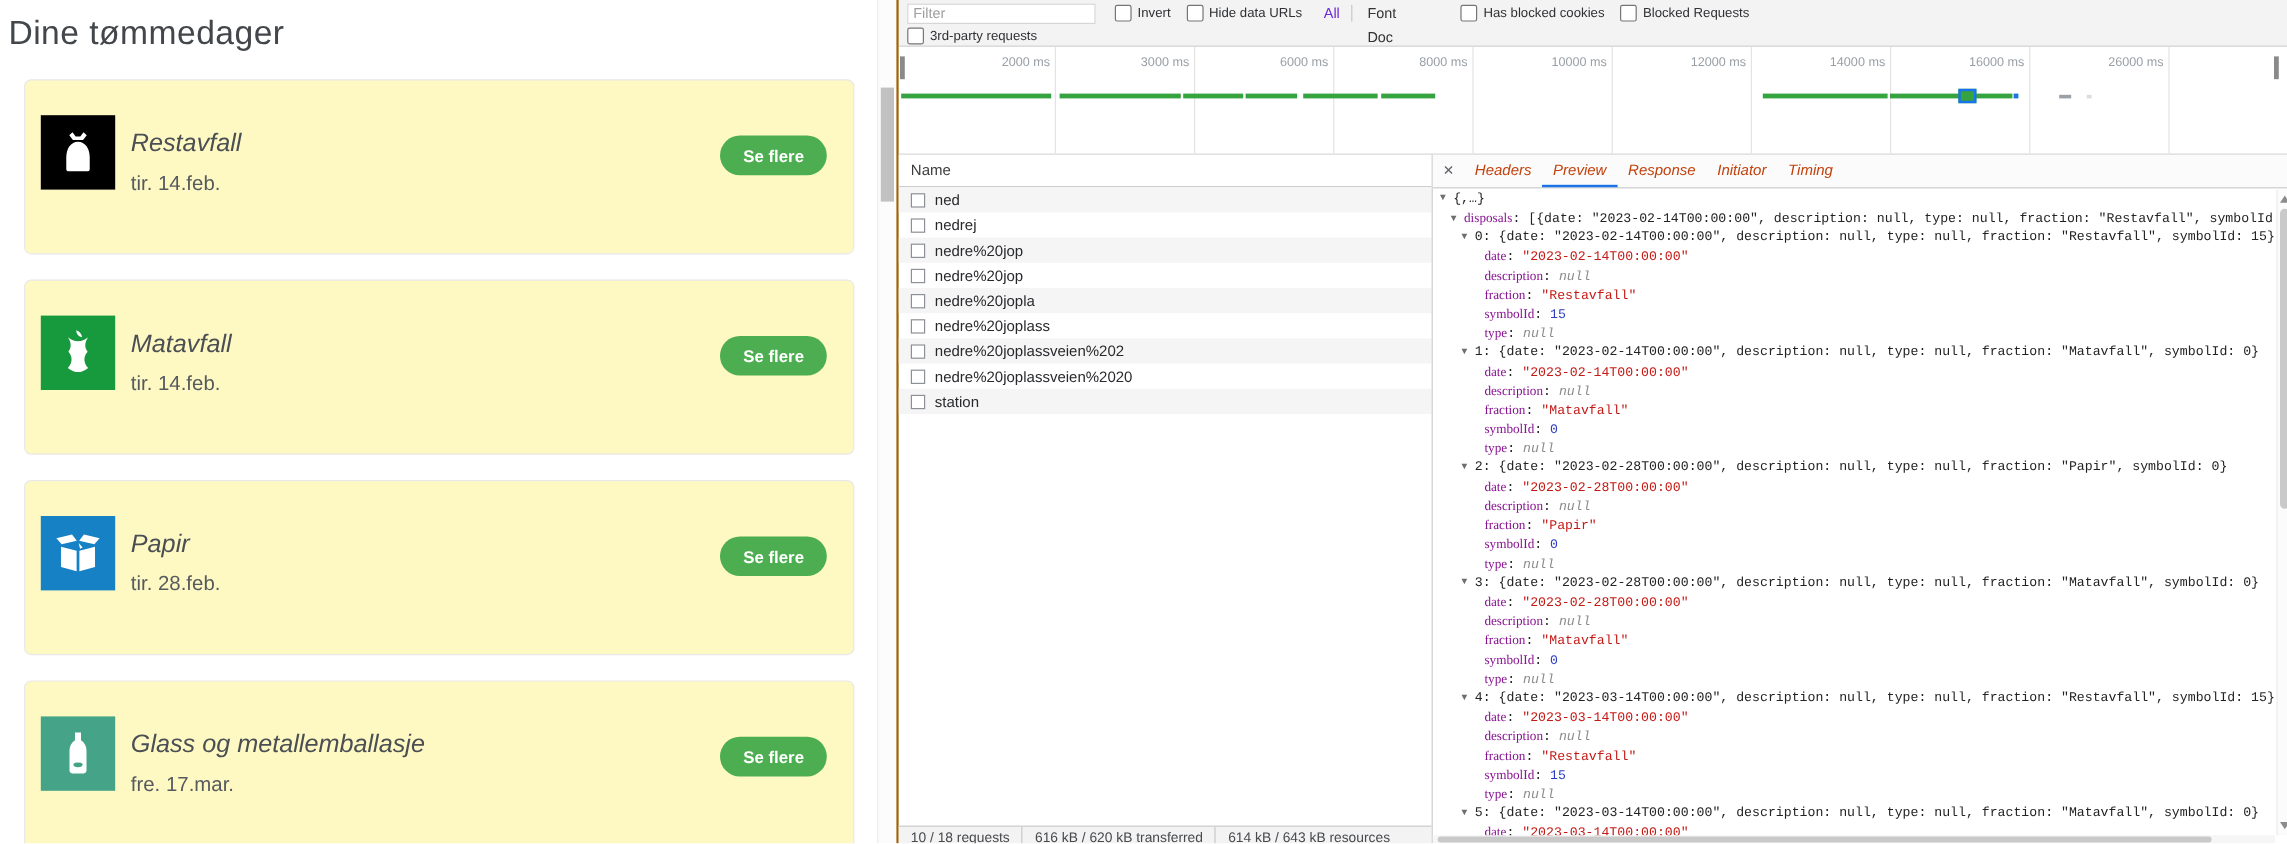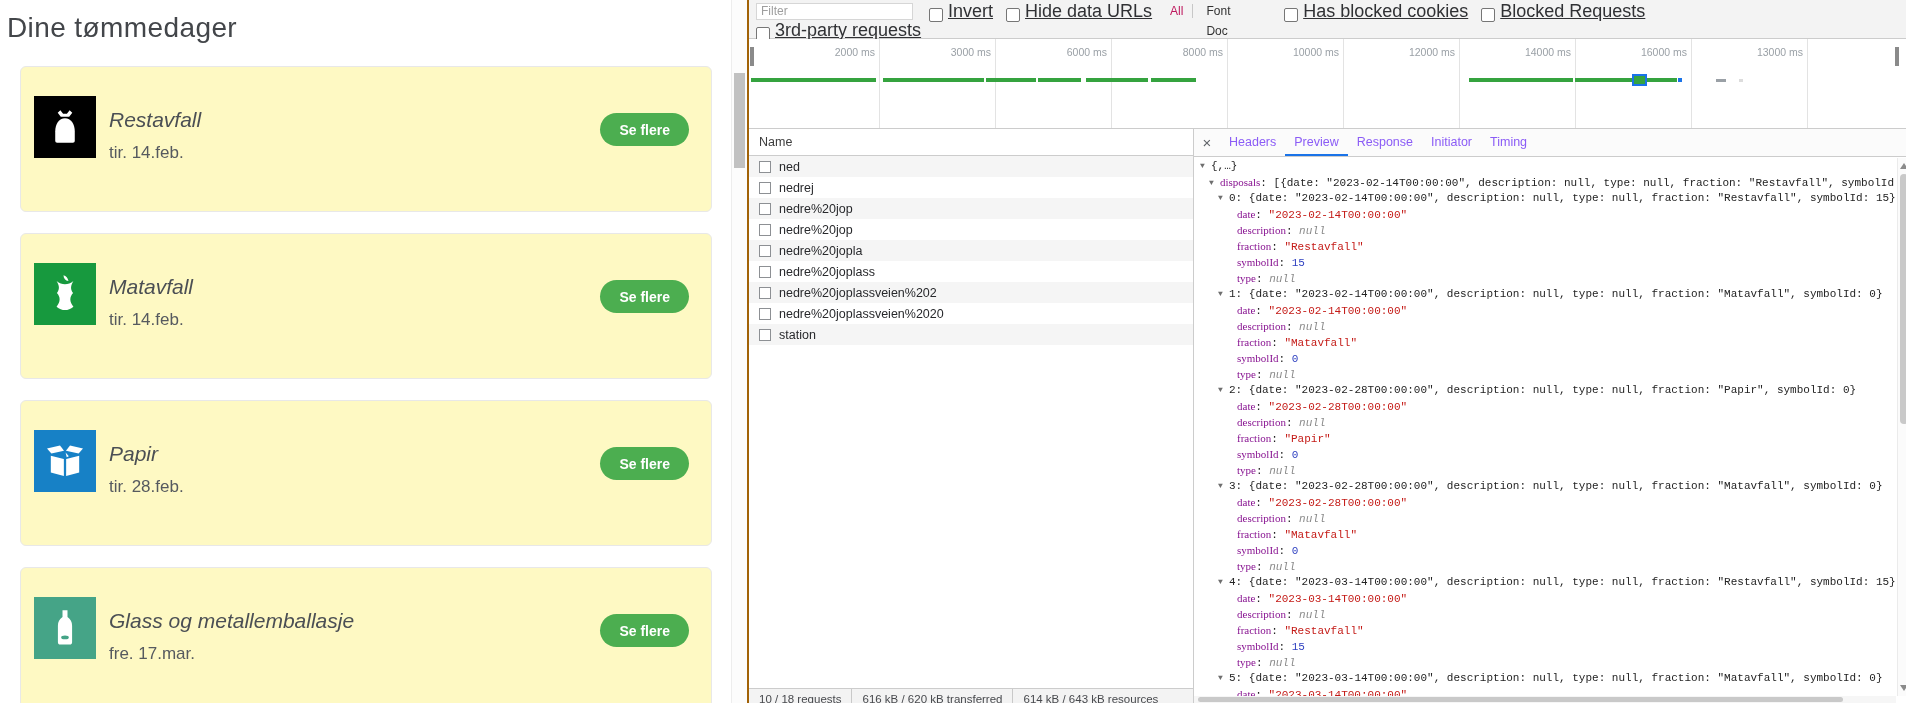"Invert" .cb { align-items: flex-end -> center; font-size: 18px -> 11px; text-decoration: underline -> none }
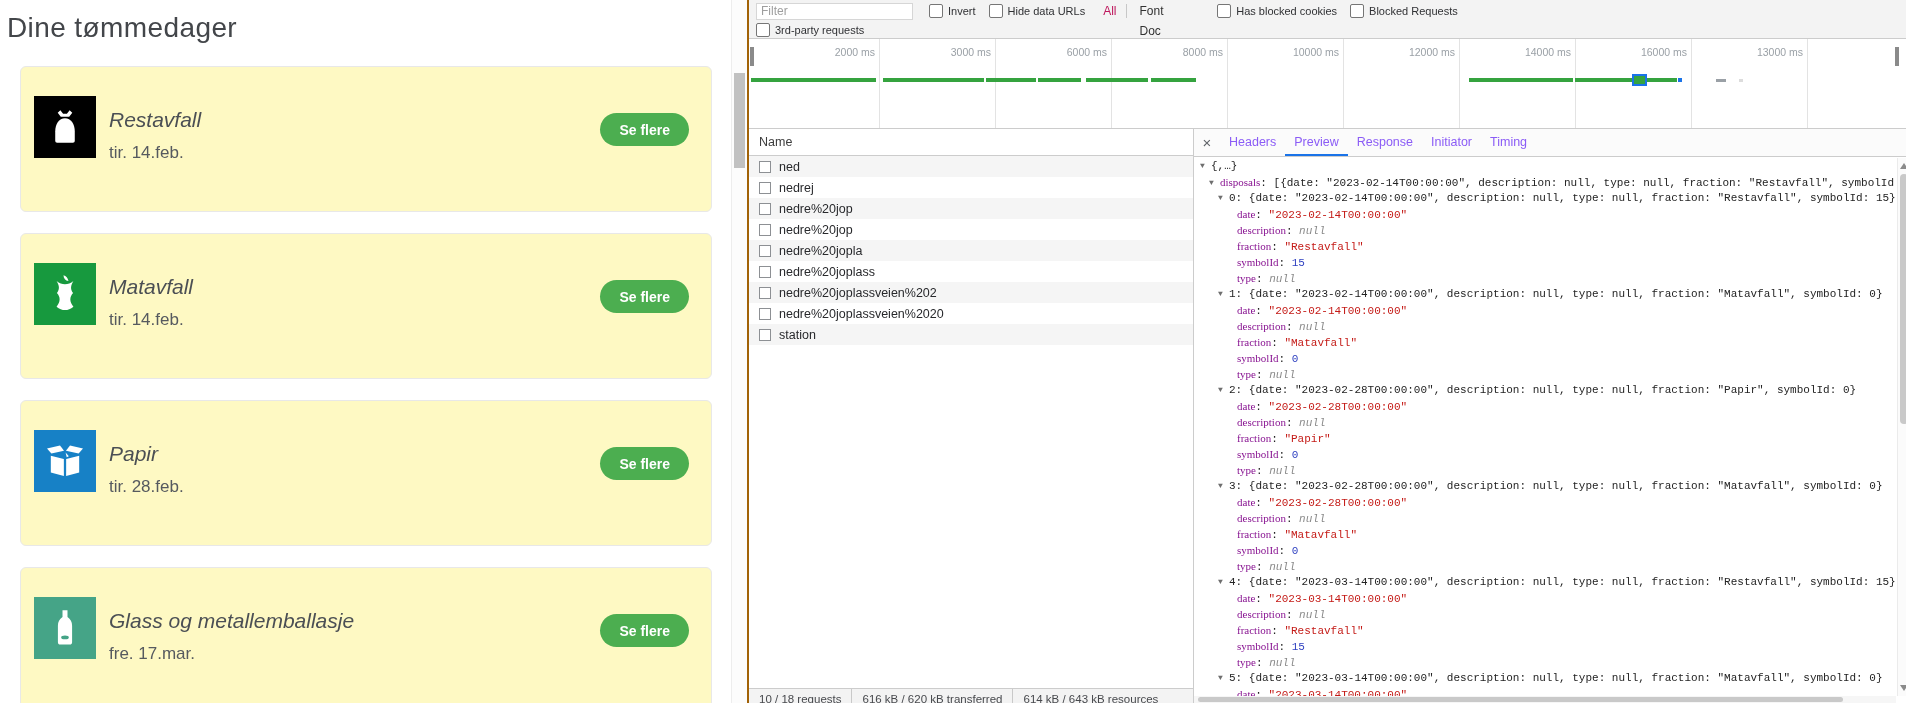"All" .type-all { color: #be185d -> #6d28d9 }
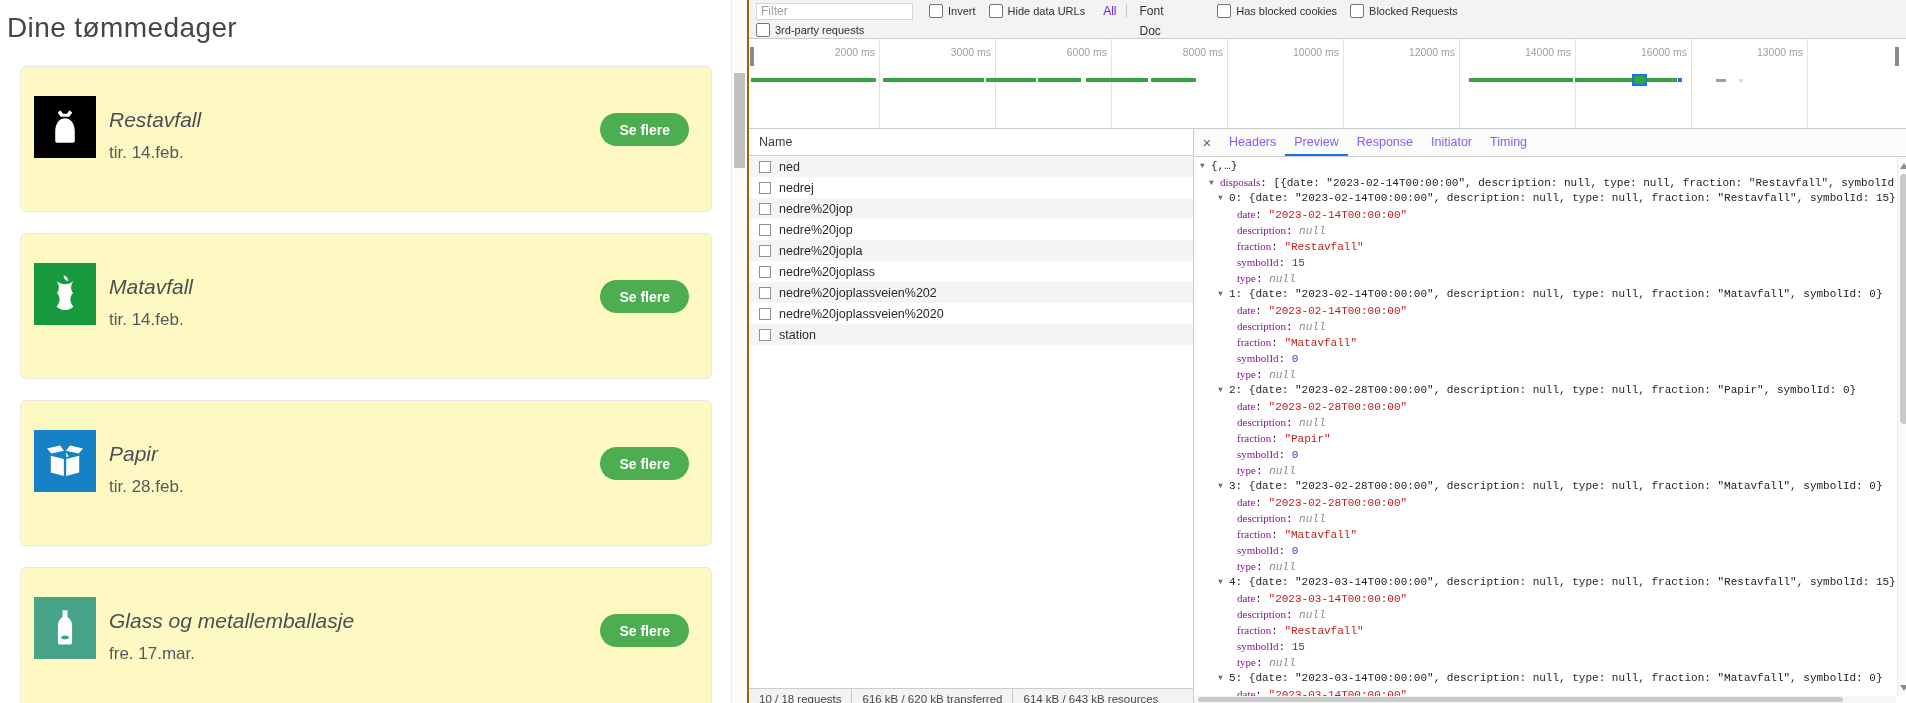"13000 ms" span.tick { text: 13000 -> 26000 }
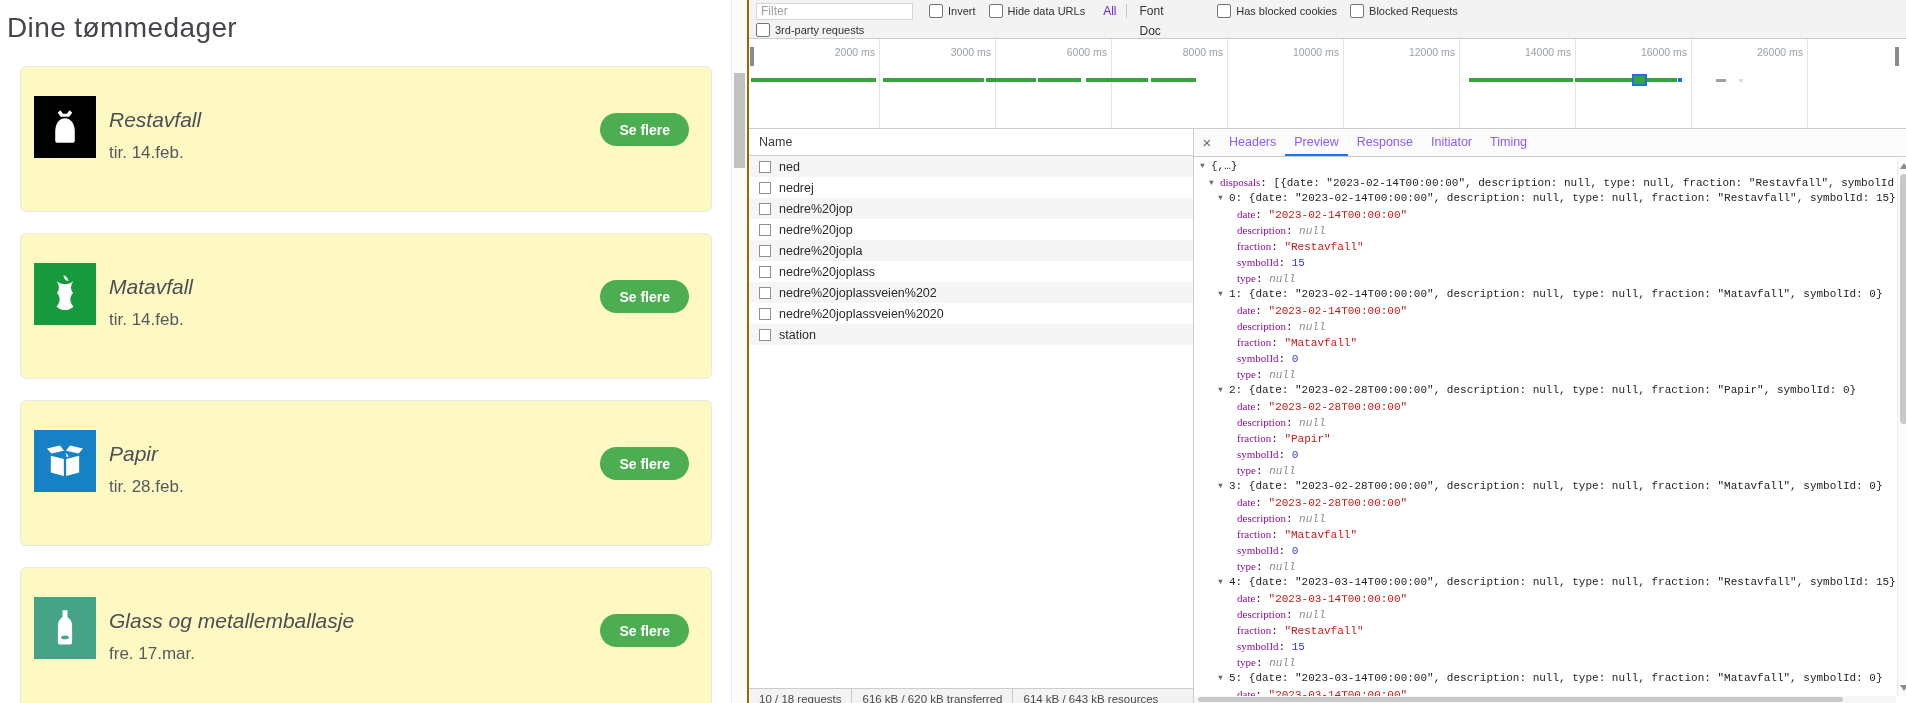"Headers" .tab { color: #8b5cf6 -> #c2410c; font-style: none -> italic }
